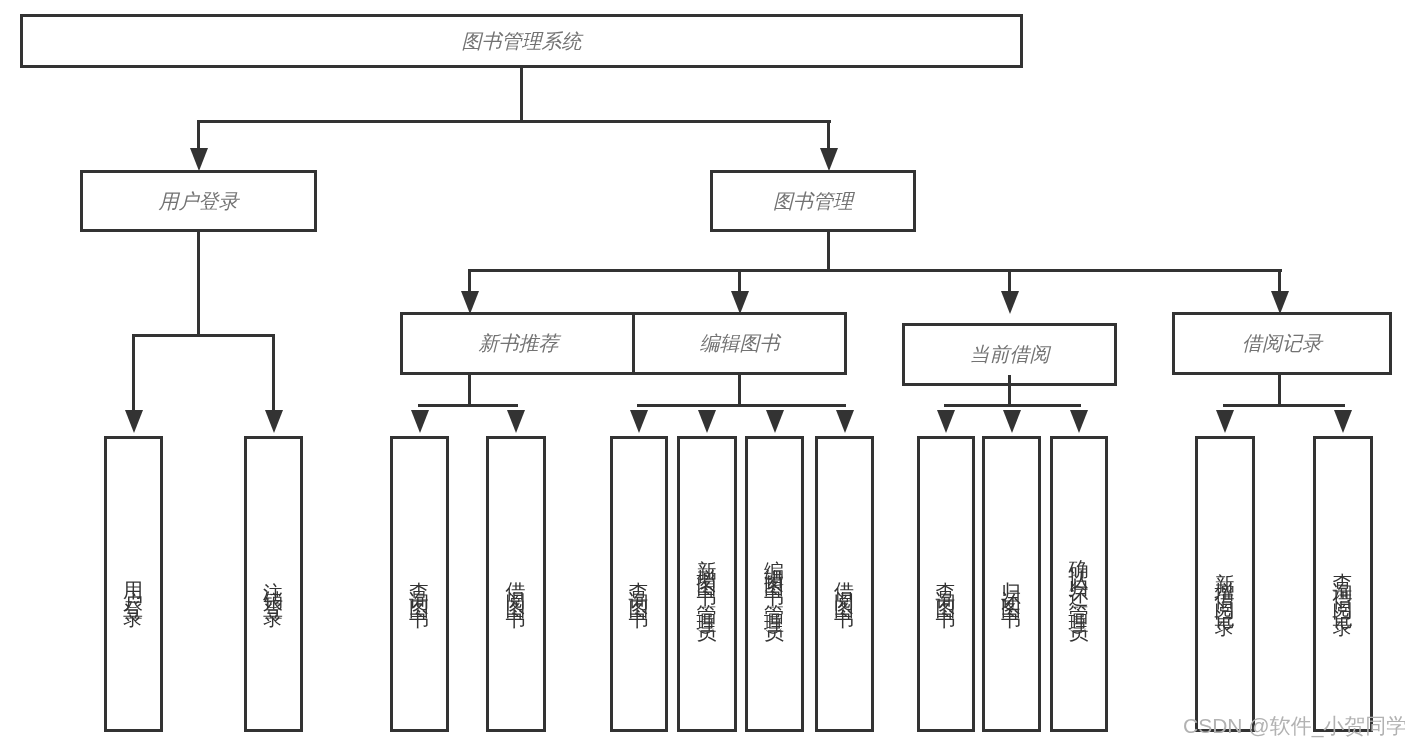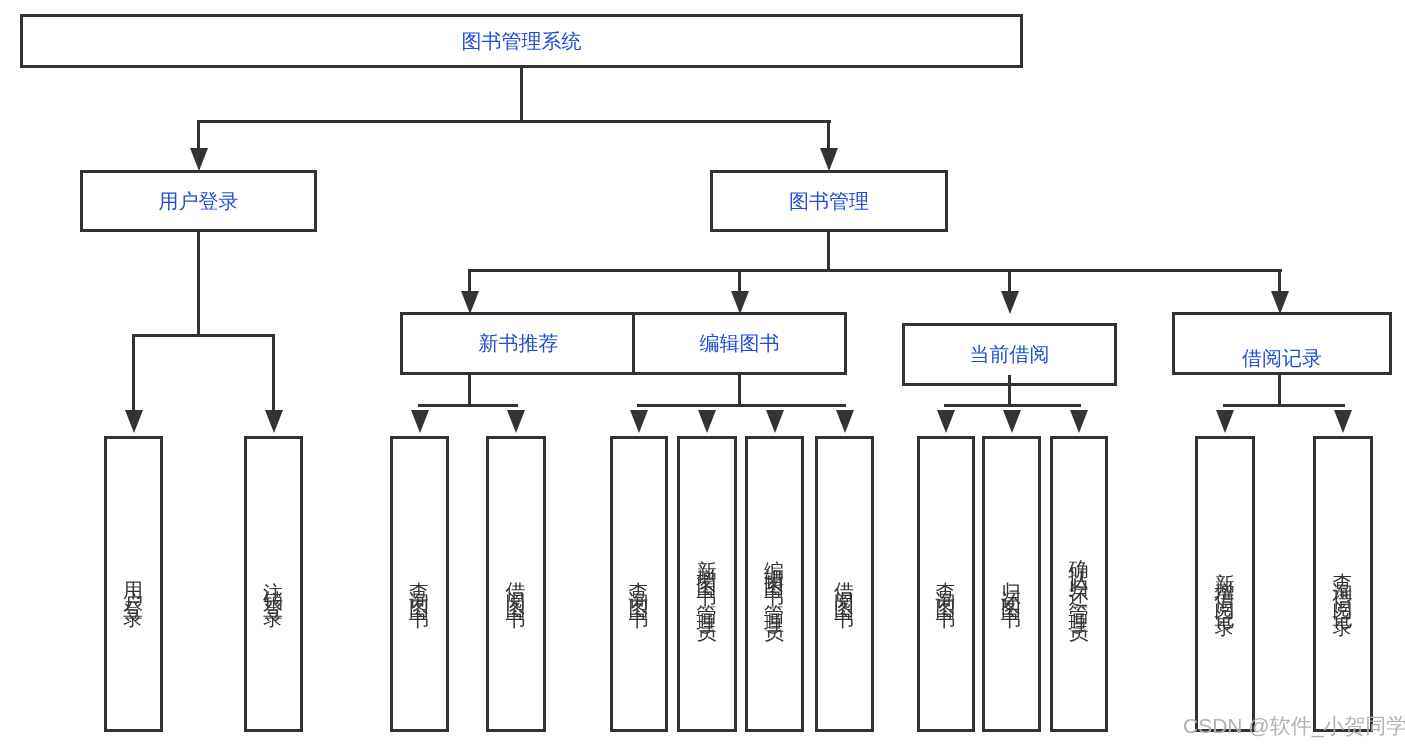"图书管理系统" .hlabel { color: #1d4ed8 -> #737373; font-style: none -> italic }
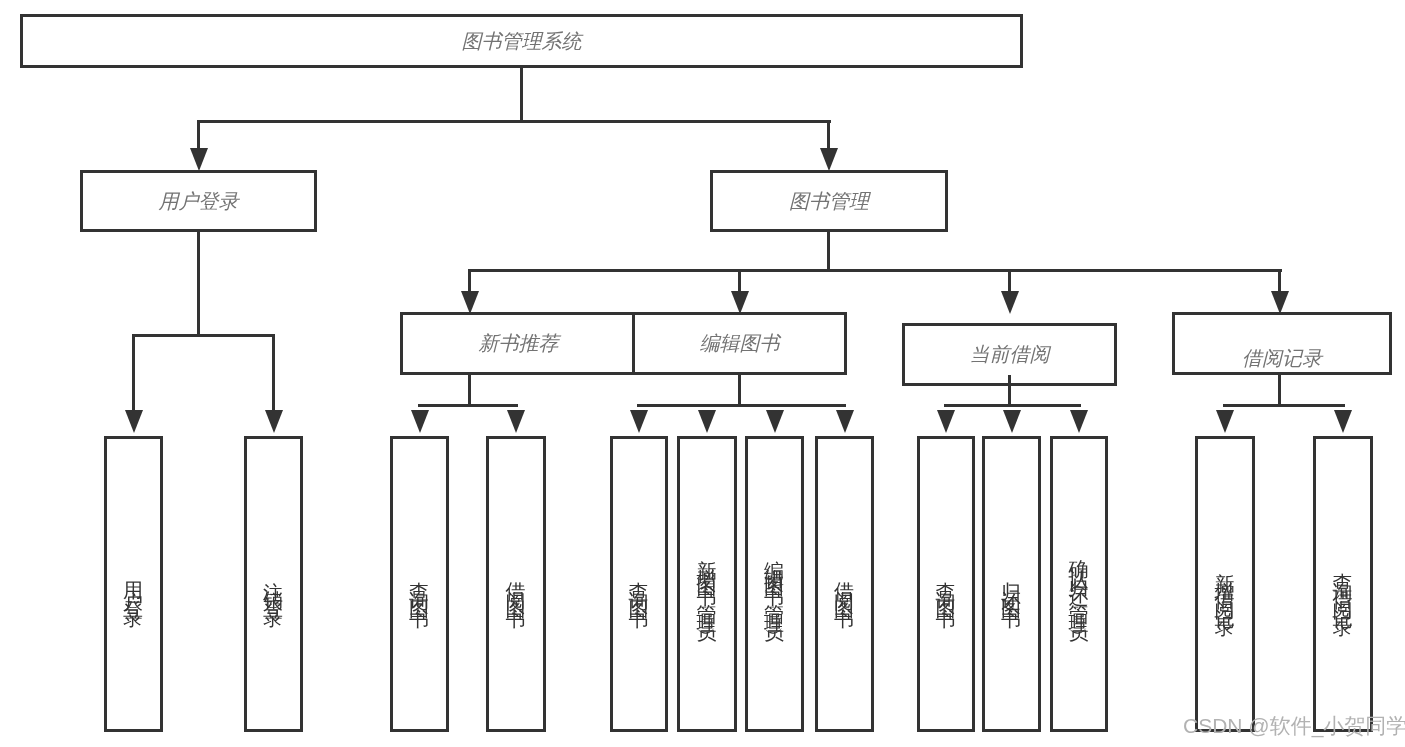"图书管理" div.node { width: 238px -> 206px }
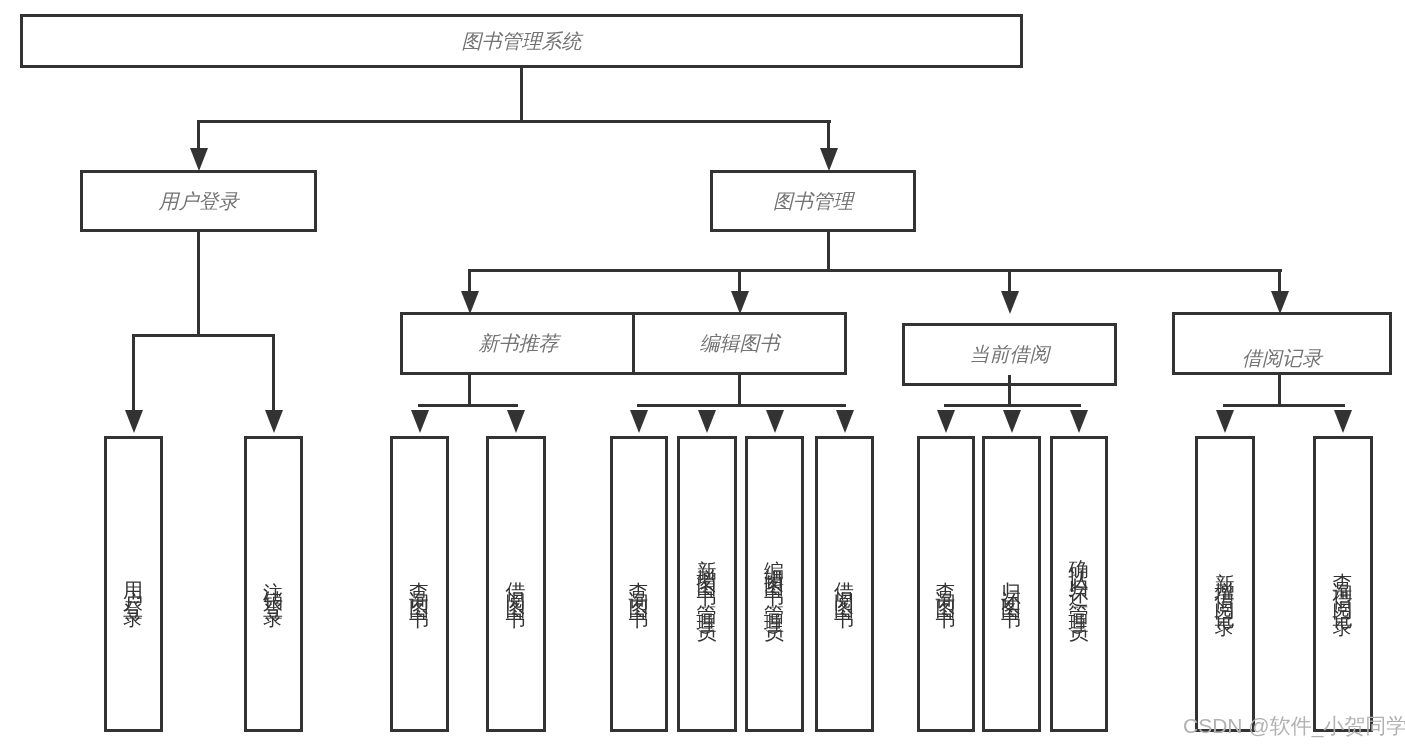"借阅记录" div.node { align-items: flex-end -> none }
